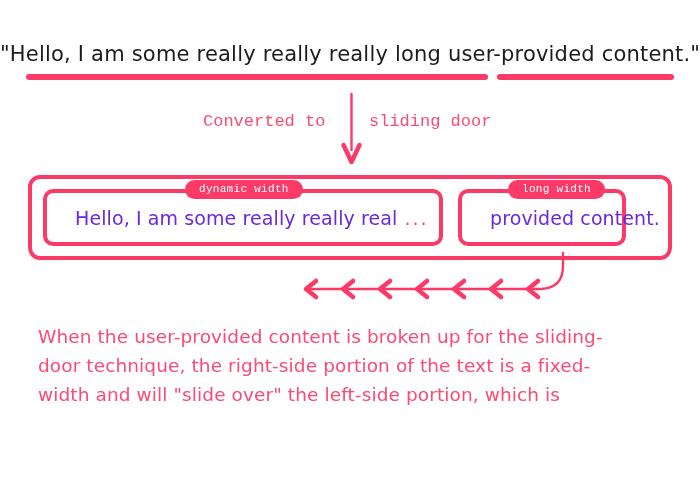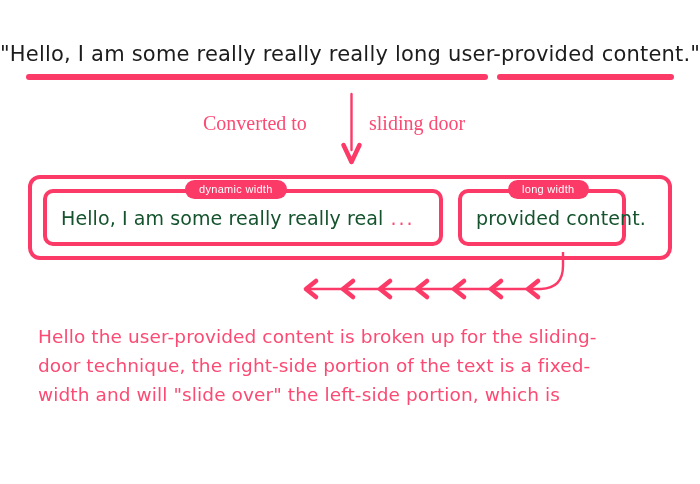"Converted to" .convert-label { font-family: Liberation Serif, serif -> Liberation Mono, monospace; font-size: 20px -> 17px }
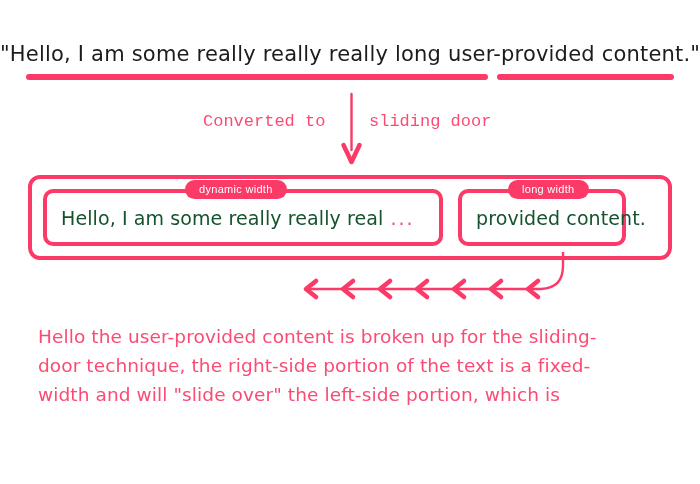"dynamic width" .badge { font-family: Liberation Sans, sans-serif -> Liberation Mono, monospace }
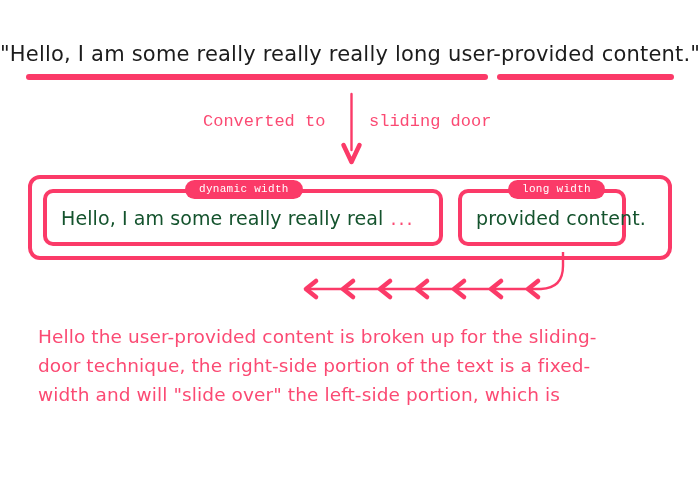"Hello, I am some really" .box-text { color: #14532d -> #6d28d9; padding-left: 14px -> 28px }
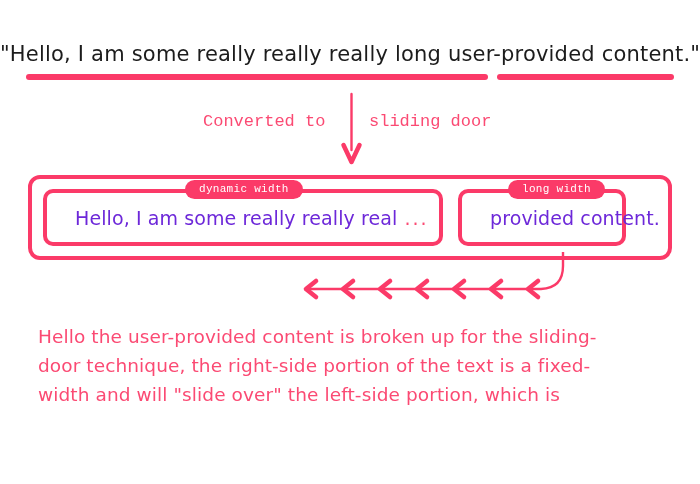"Hello the user-provided content is" span.pline { text: Hello -> When }
